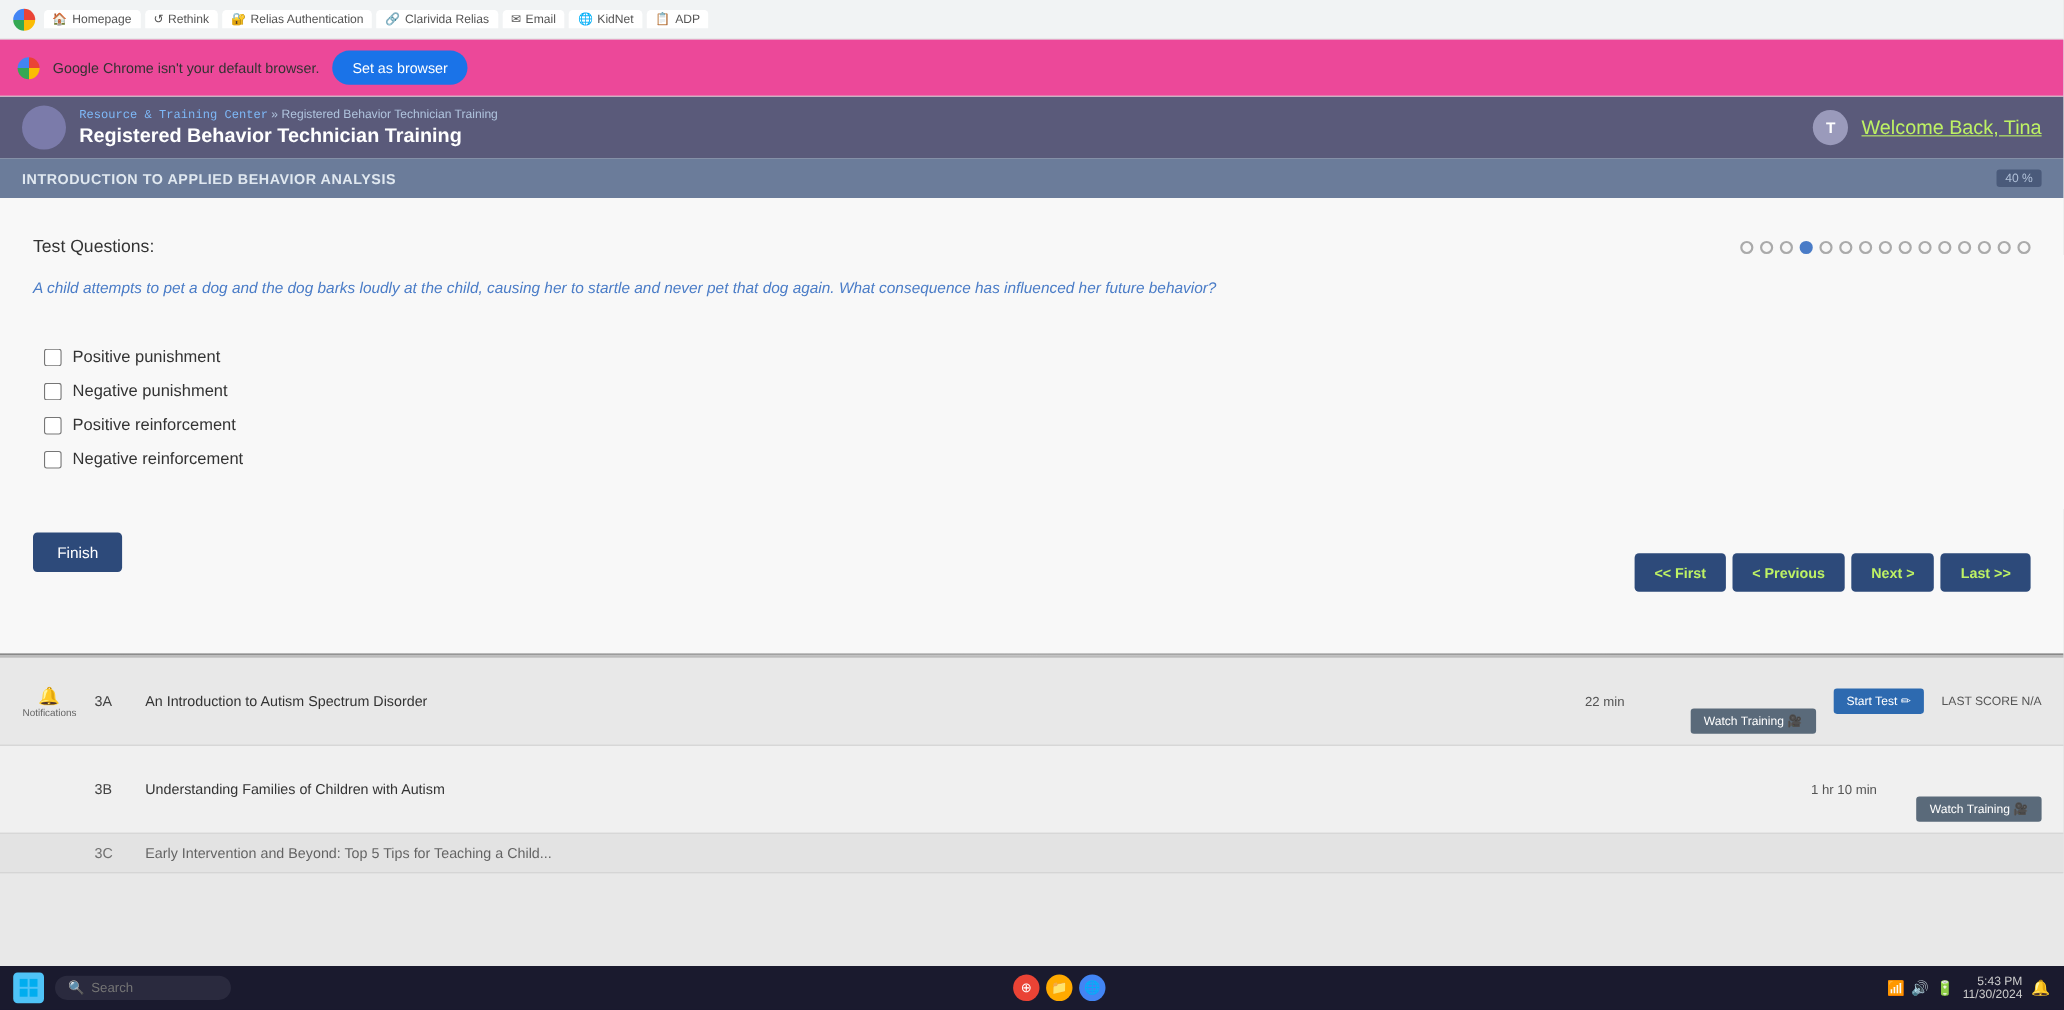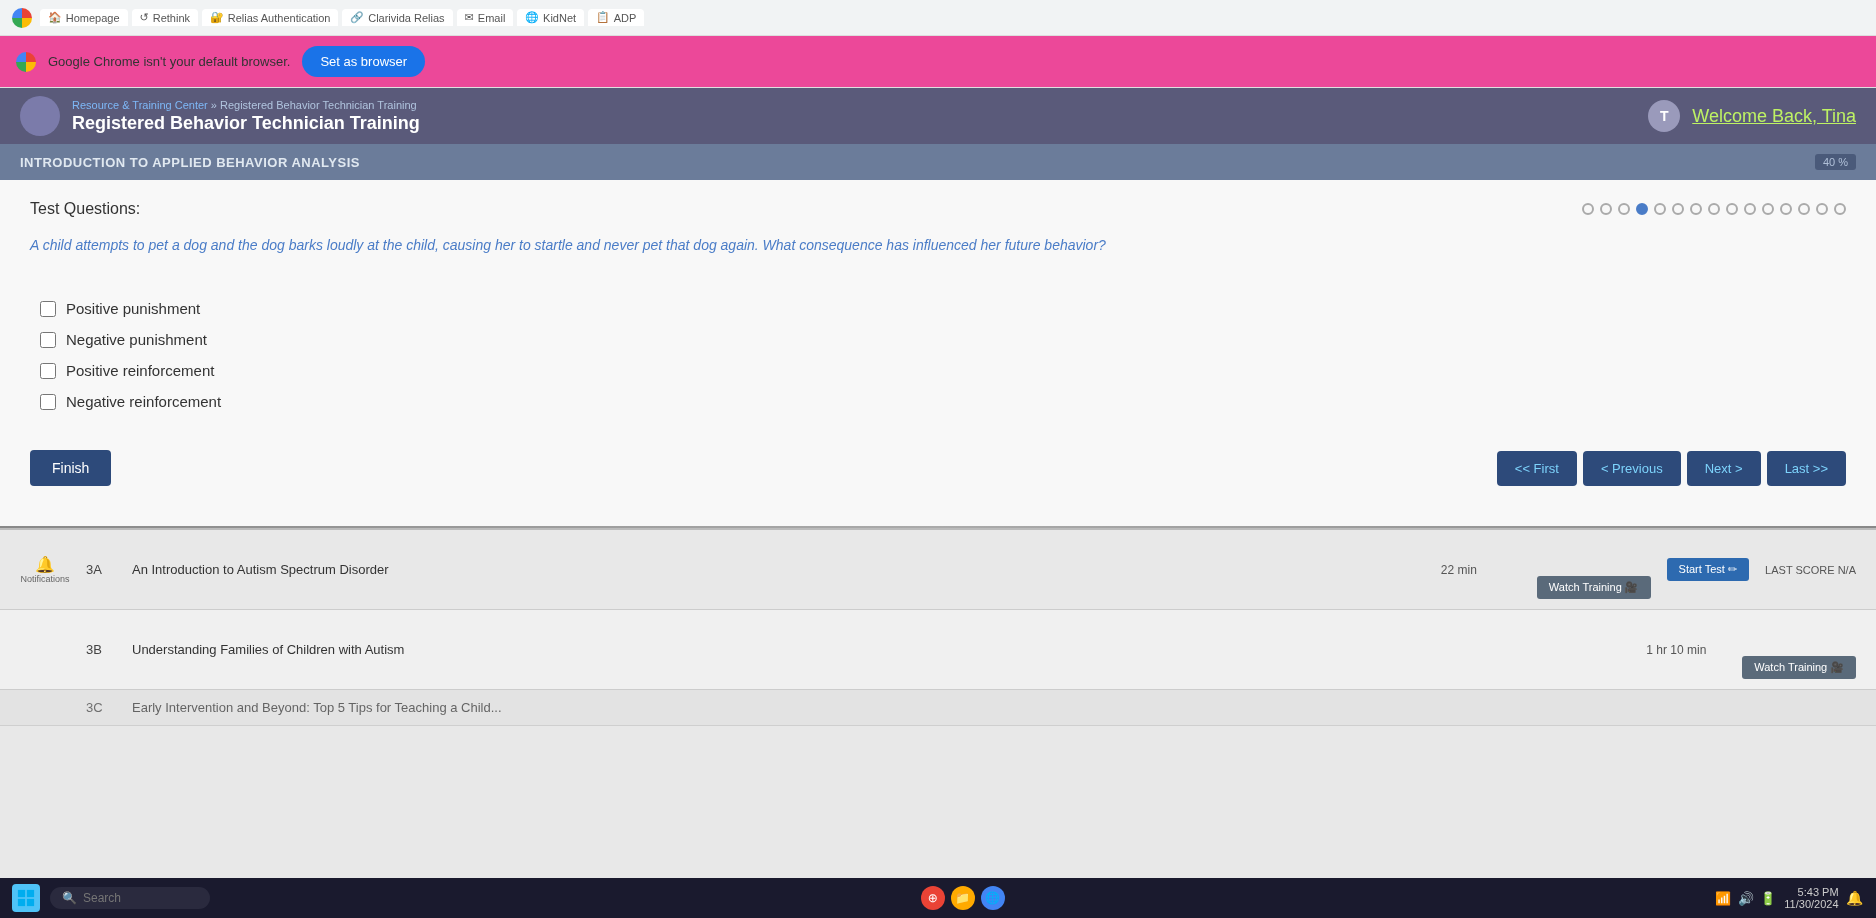"Resource & Training Center" .breadcrumb a { font-family: none -> Liberation Mono, monospace }
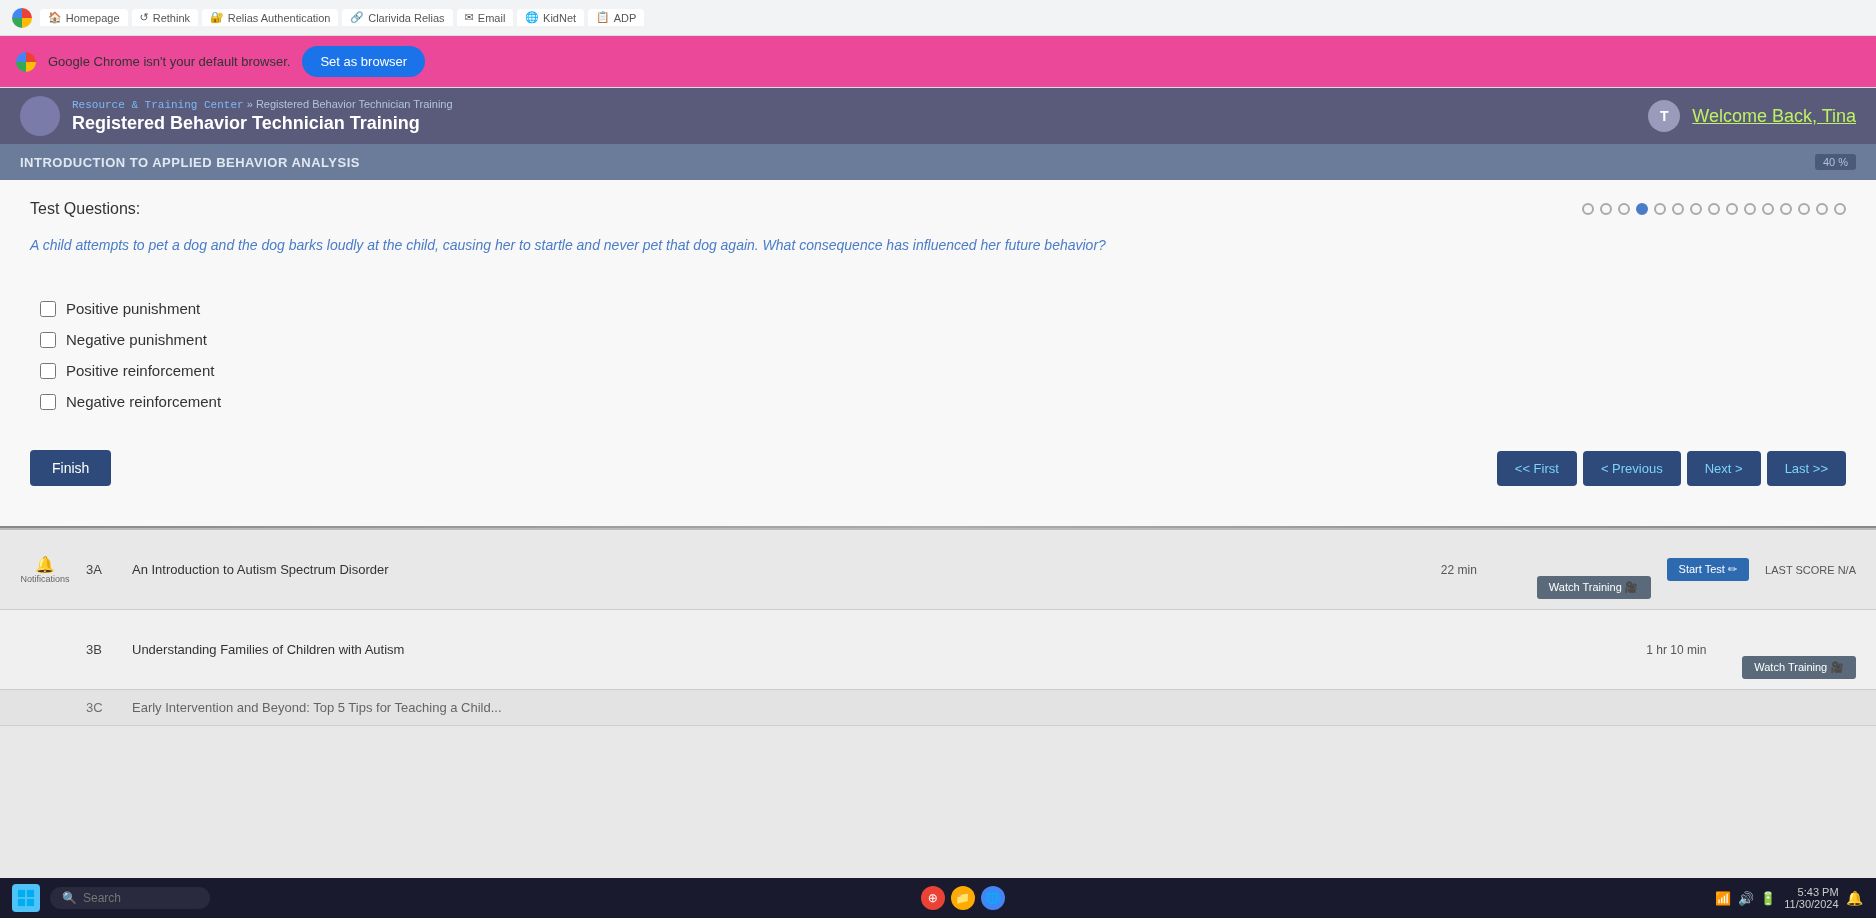"Test Questions:" .test-area { padding: 20px 30px -> 36px 30px }
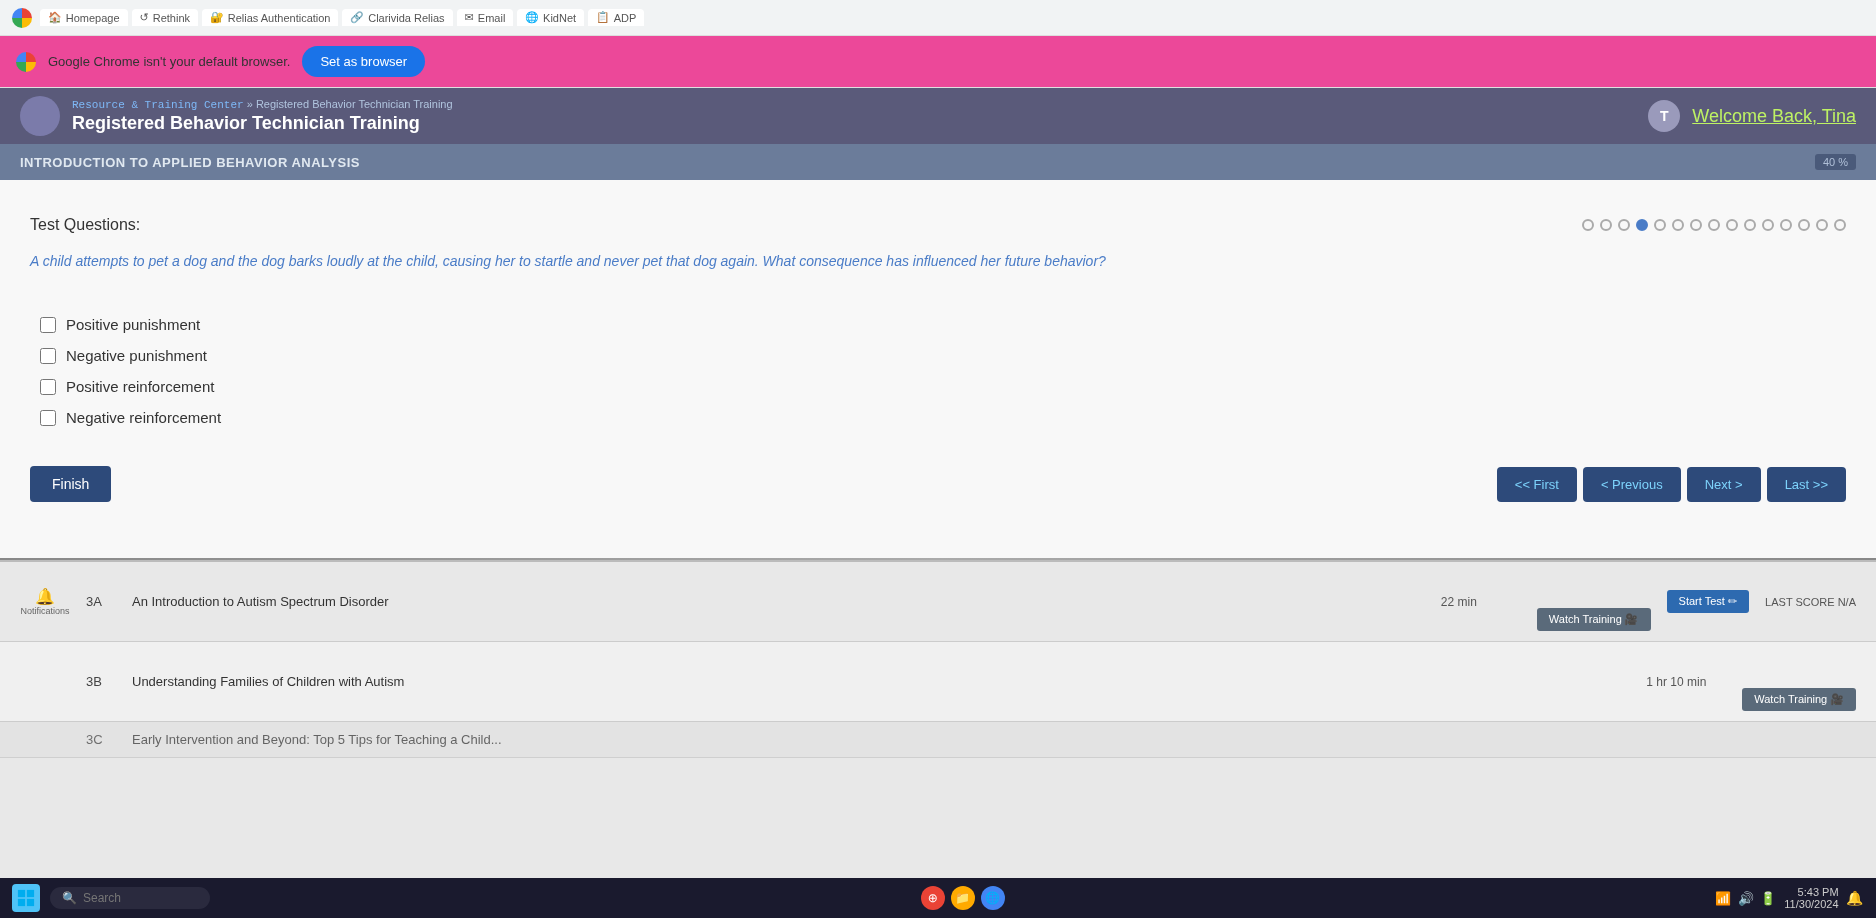"<< First" .btn-nav { color: #7dd3fc -> #bef264; font-weight: 400 -> 700; margin-top: none -> 37px }
